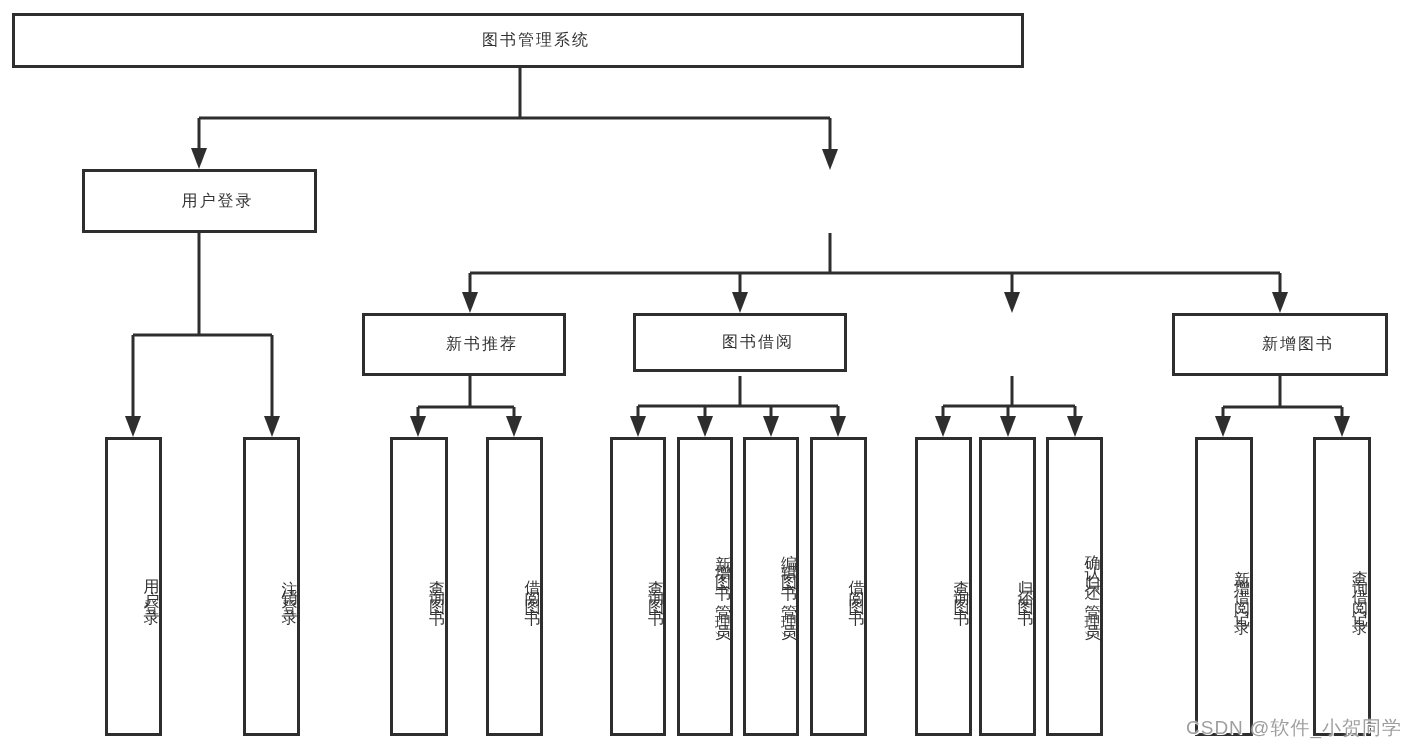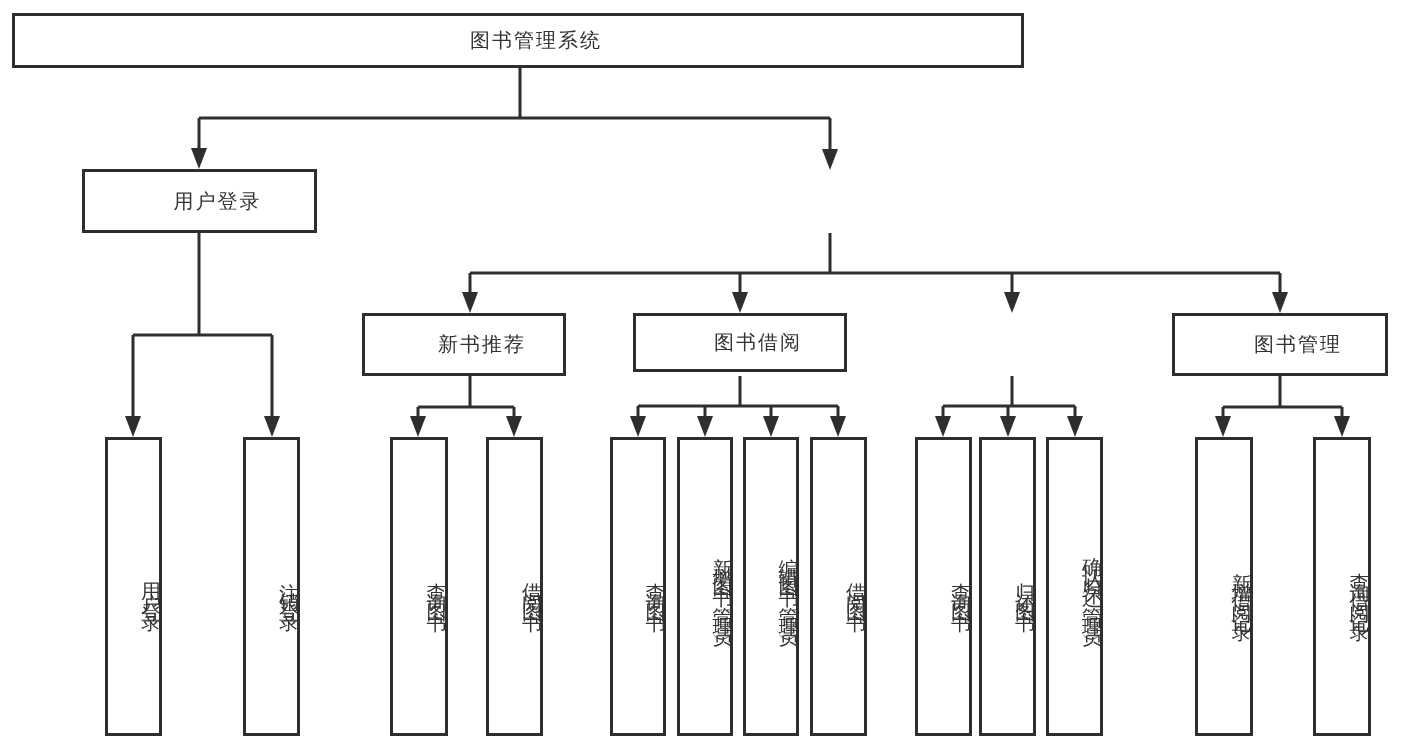"图书管理系统" .node { font-size: 20px -> 16px }
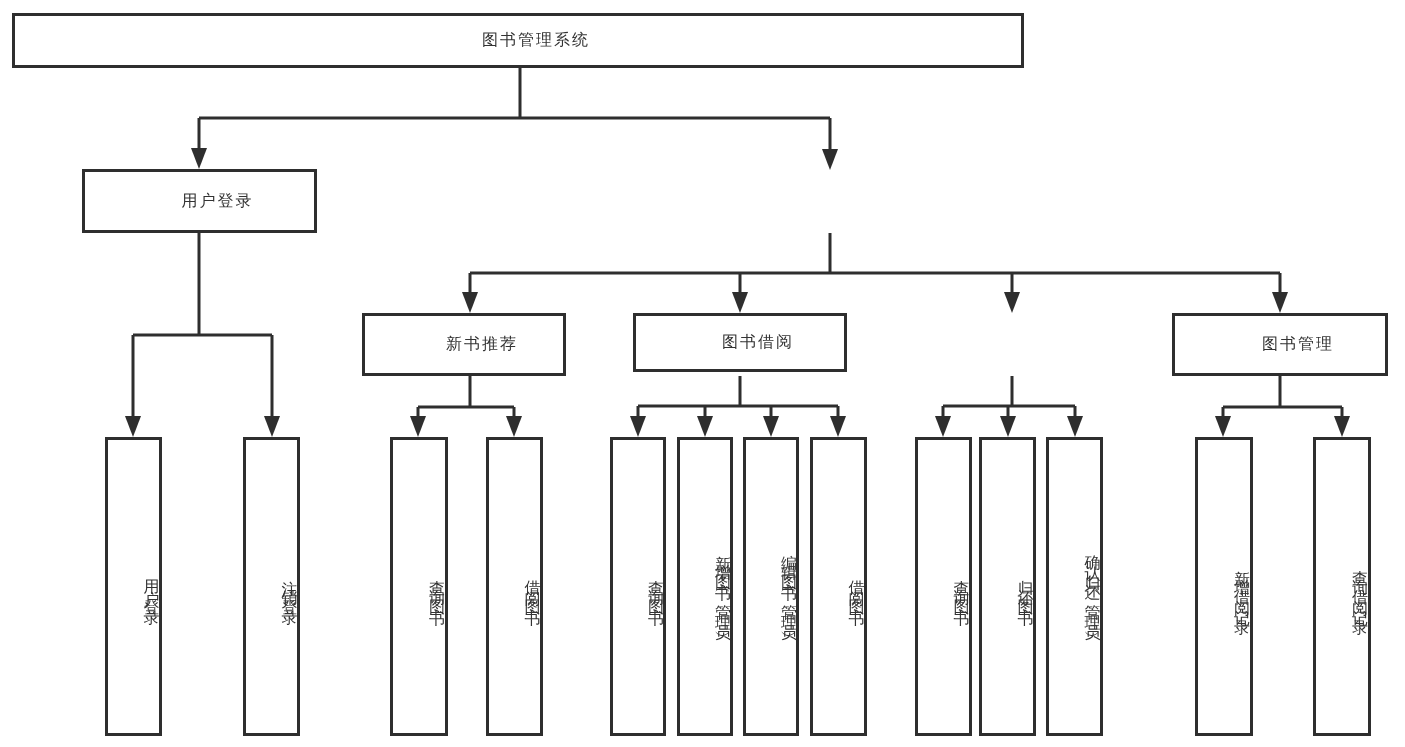"图书管理" span { text: 图书管理 -> 新增图书 }
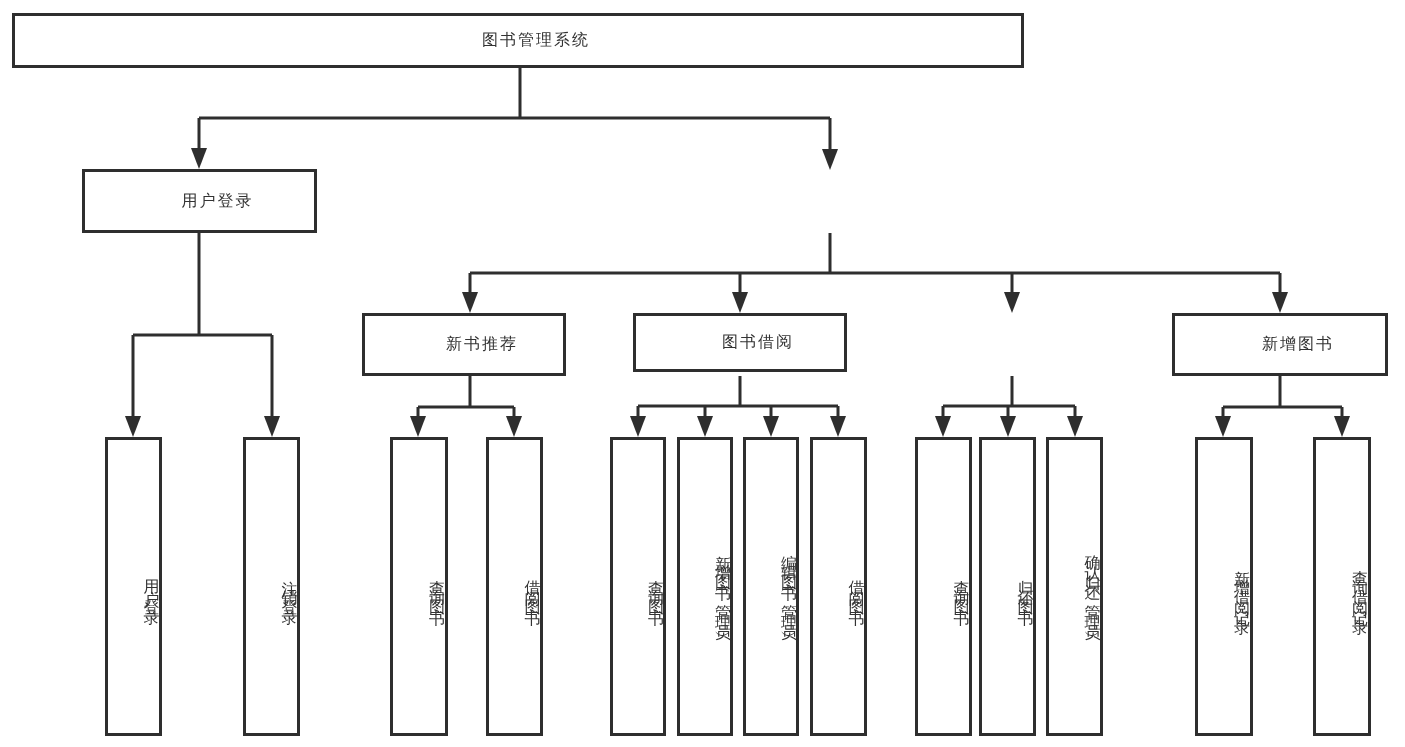"CSDN @软件_小贺同学" div.watermark { html: none -> <div>CSDN @软件_小贺同学</div> }
